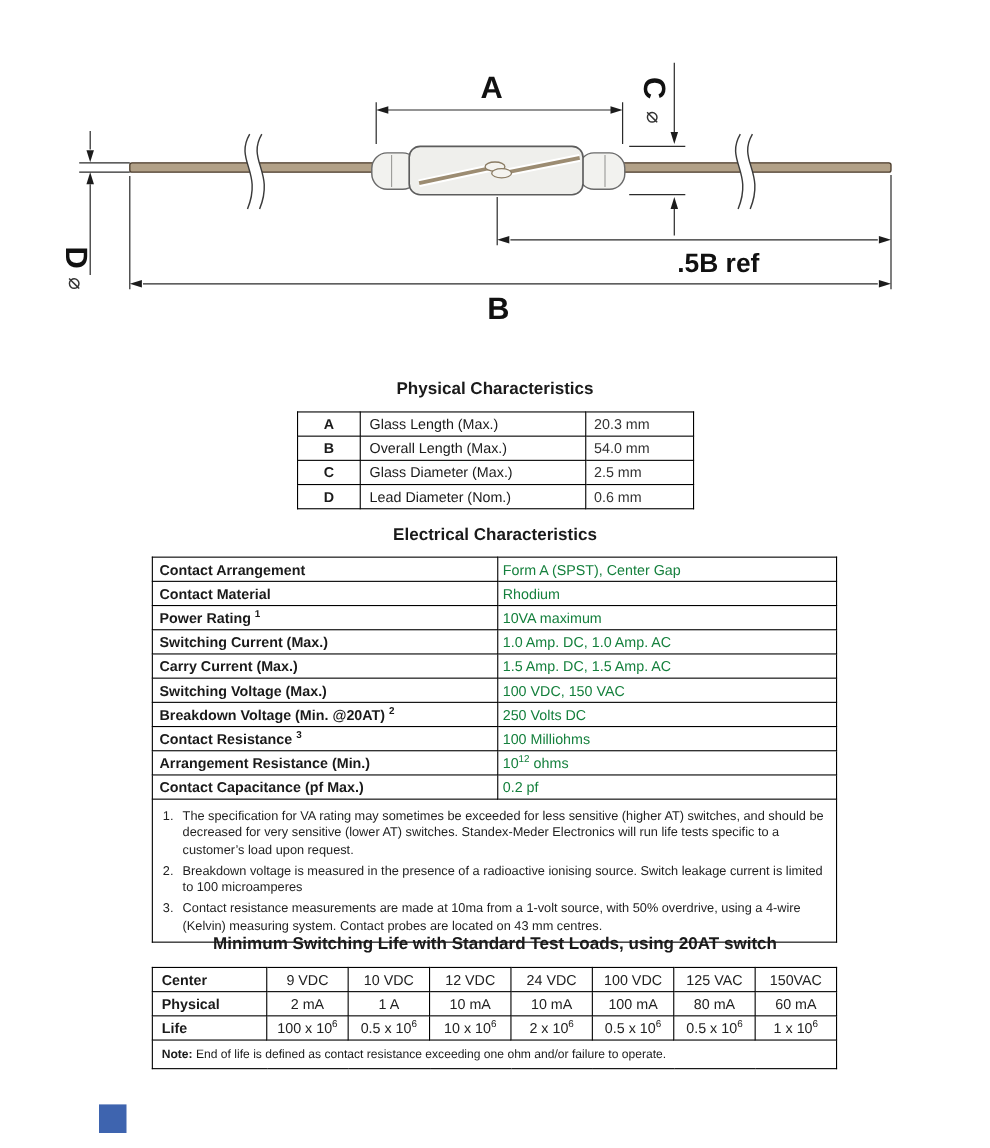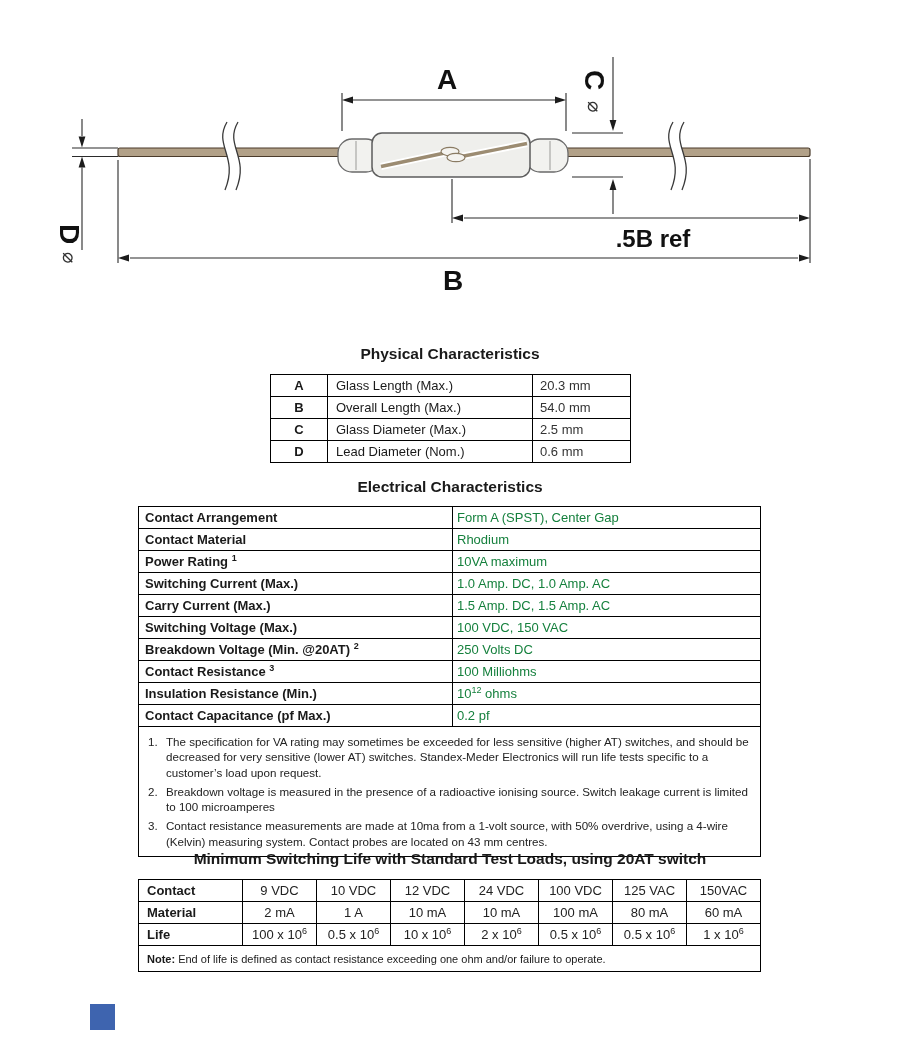"Insulation Resistance (Min.)" span { text: Insulation -> Arrangement }
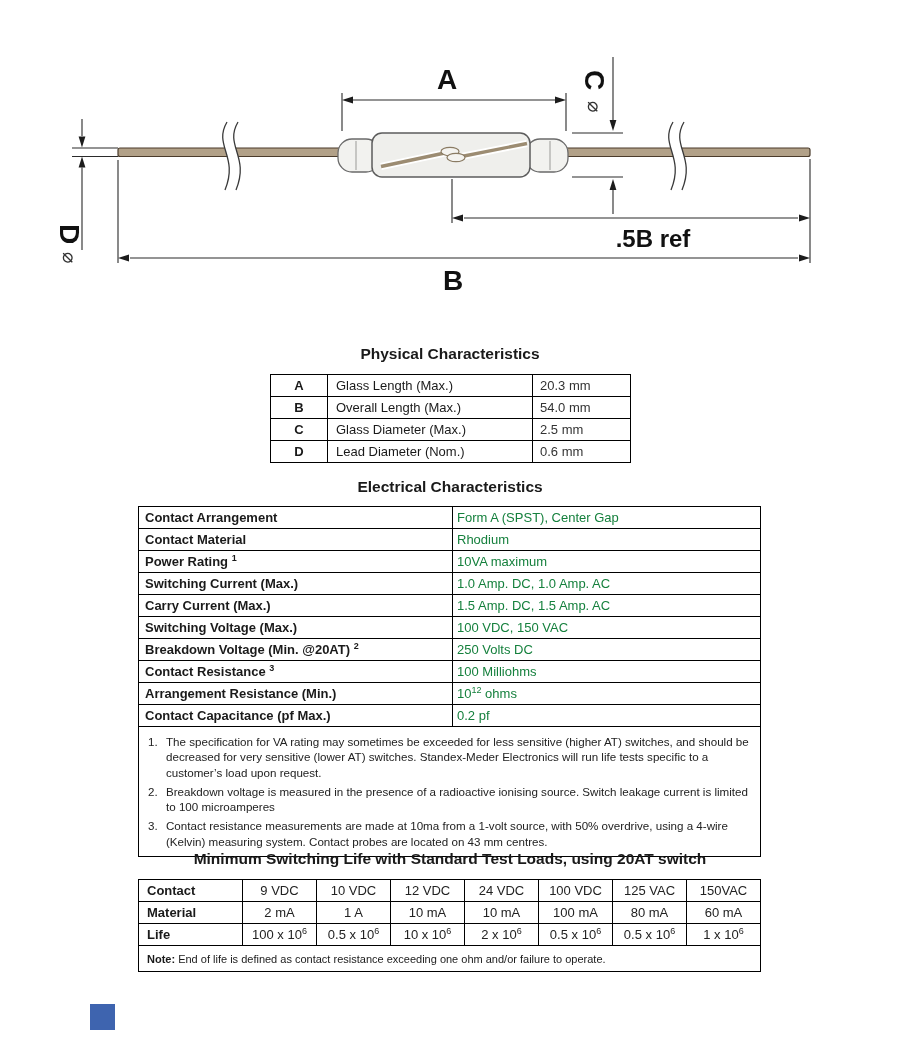"Contact" td.l-head { text: Contact -> Center }
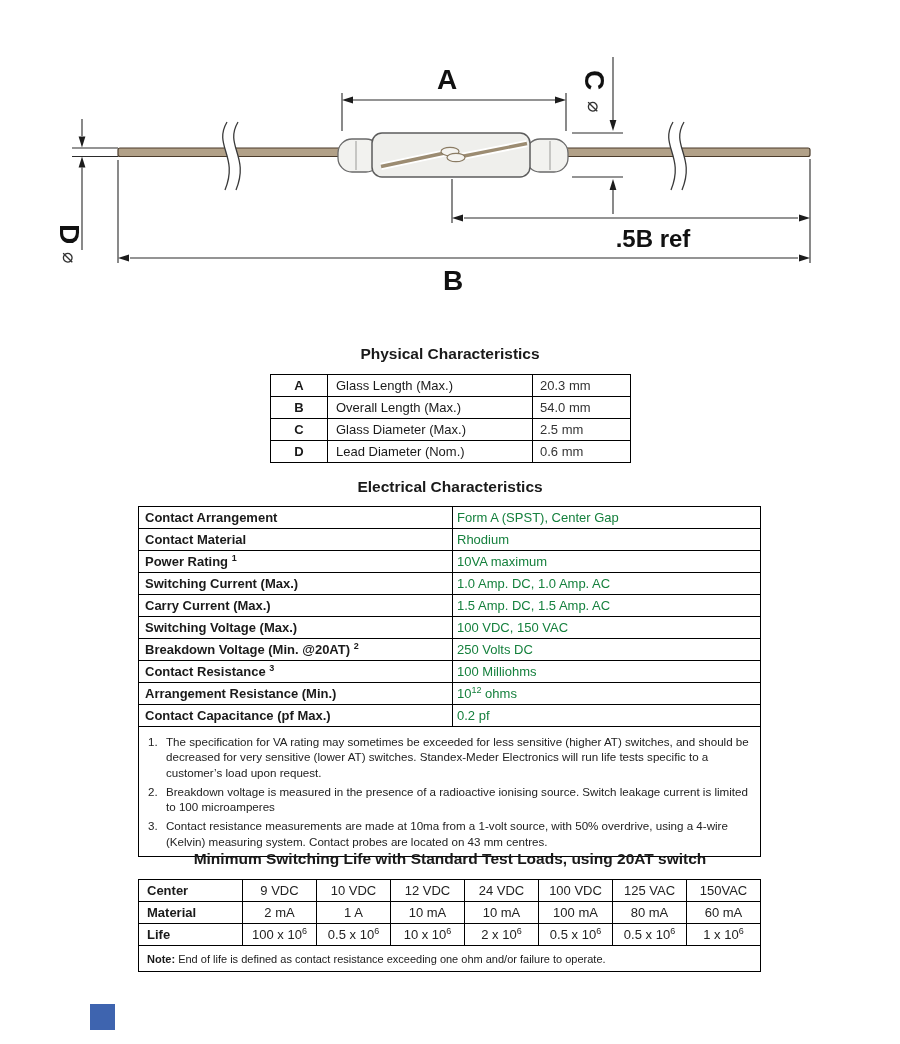"Material" td.l-head { text: Material -> Physical }
